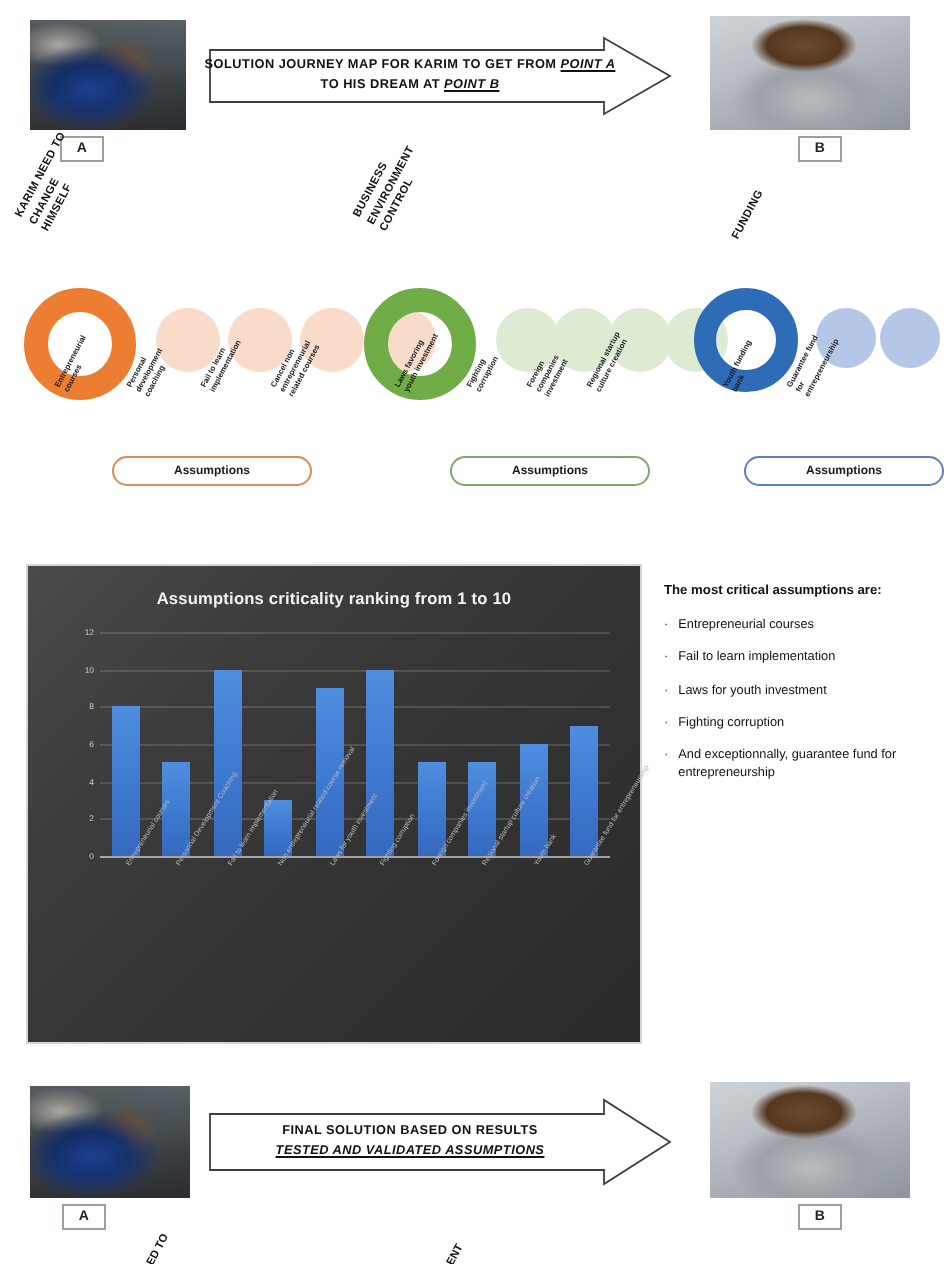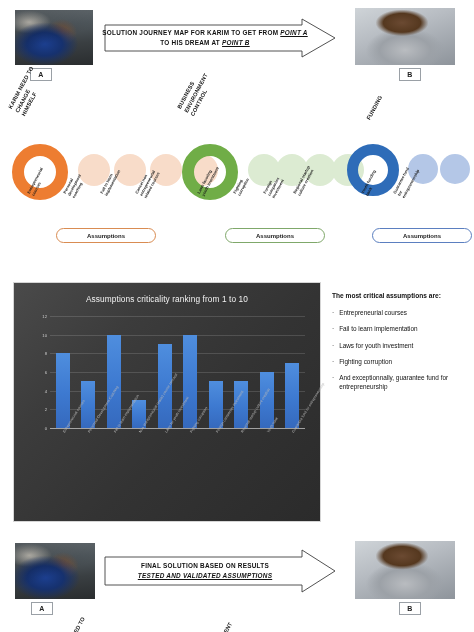"Assumptions criticality ranking from 1" .chart-title { font-weight: normal -> bold }
